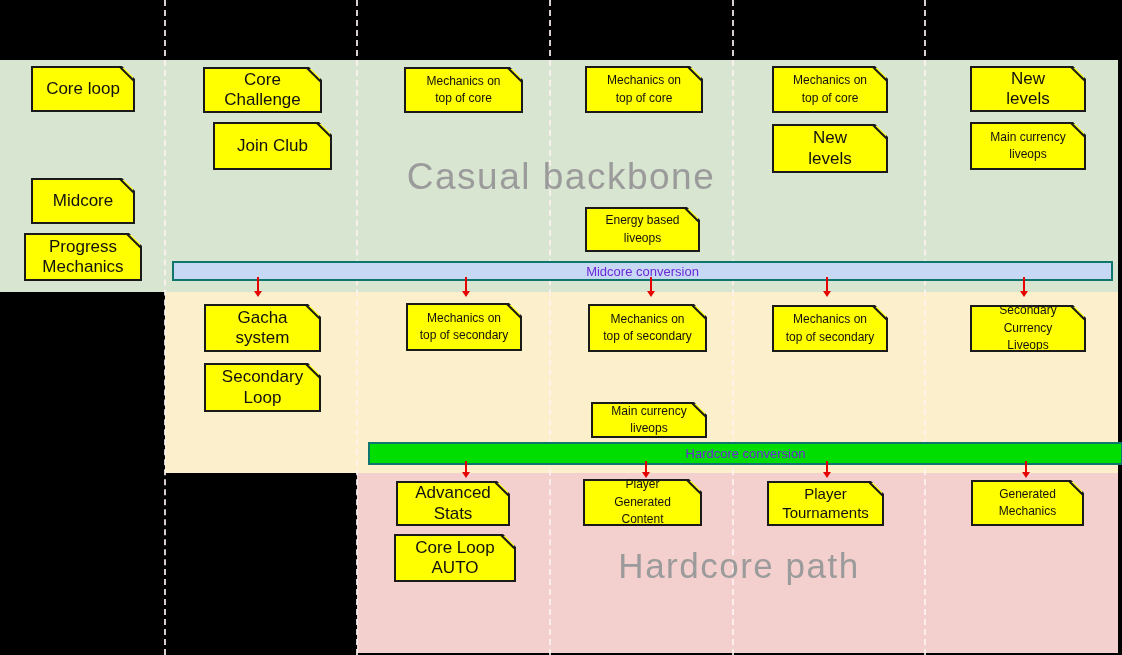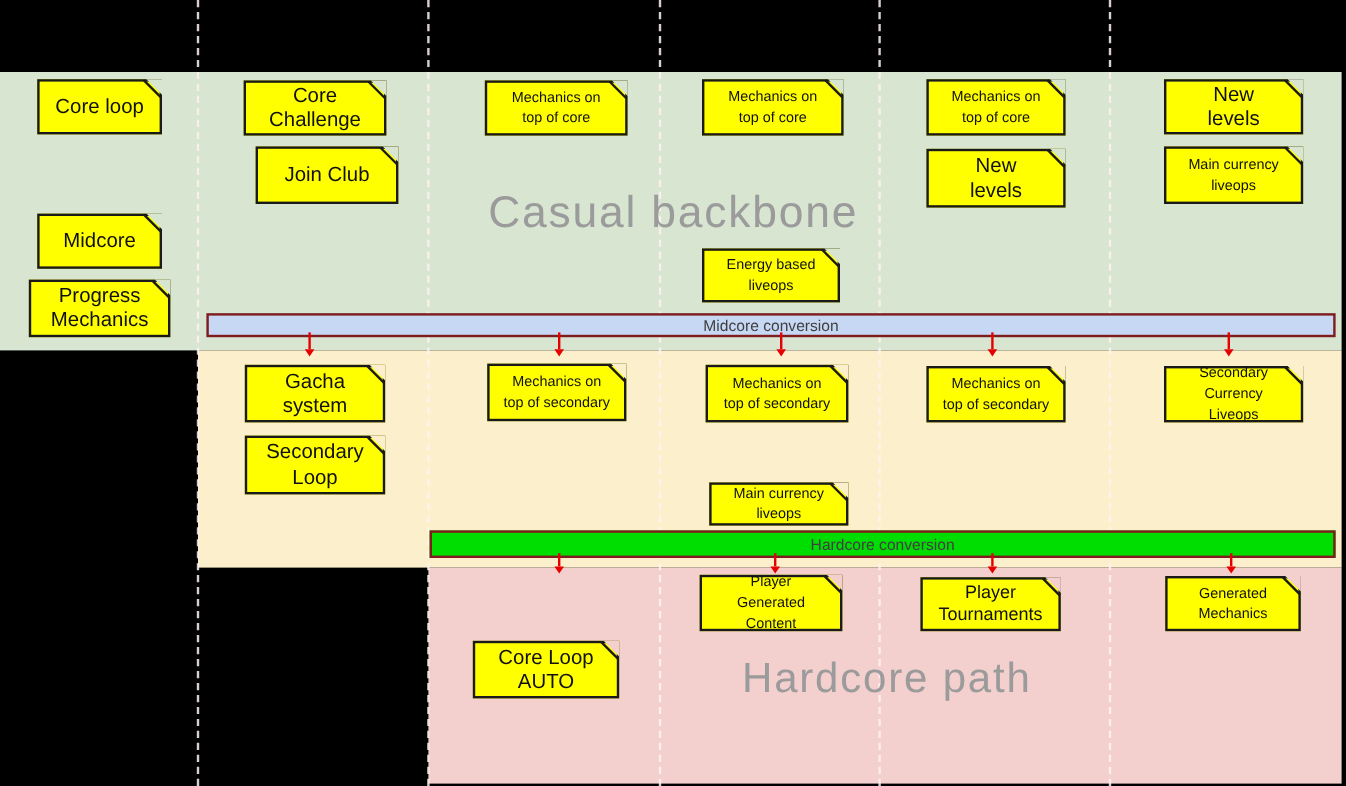"Midcore conversion" .conv-bar { border: 2px solid #7f1d1d -> 2px solid #0f766e; color: #404040 -> #6d28d9 }
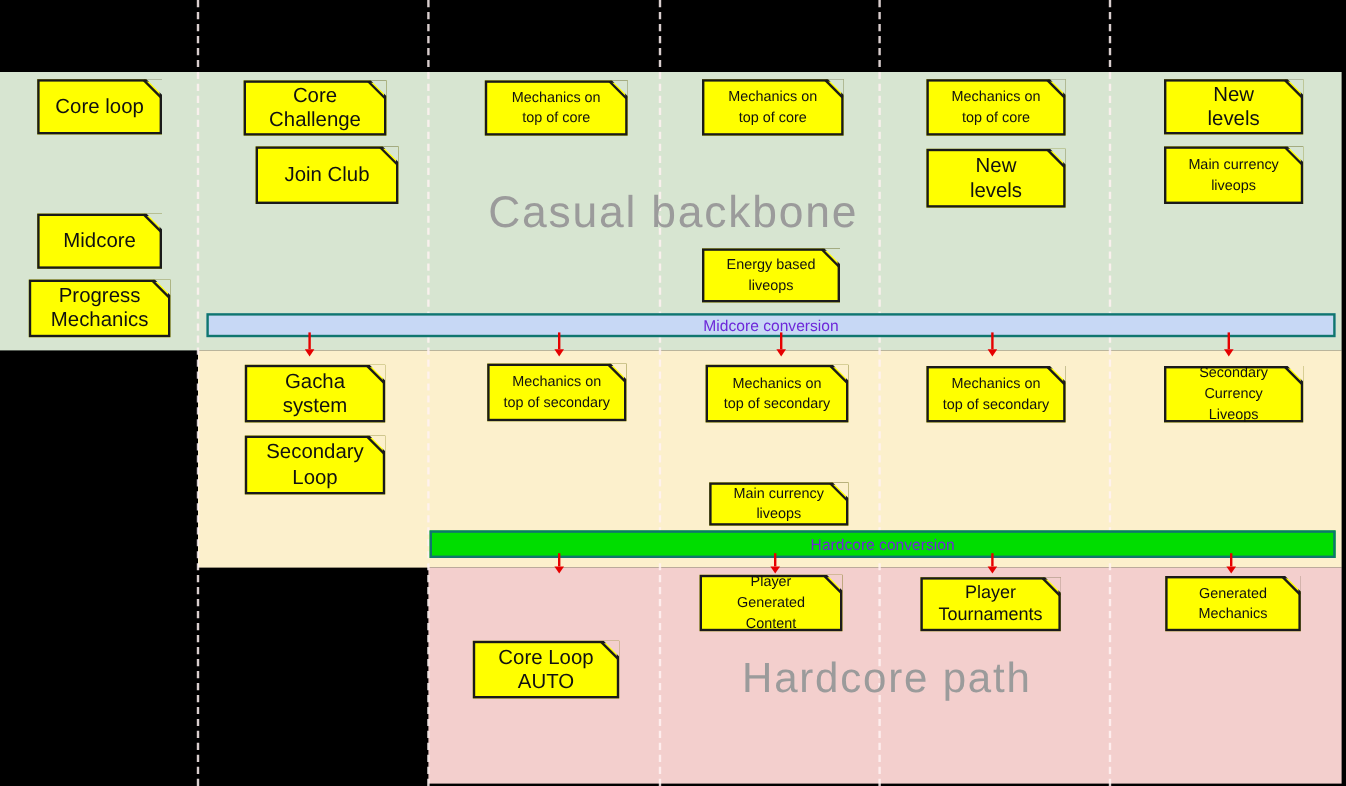"Hardcore conversion" #bar-hardcore { left: 358px -> 368px }
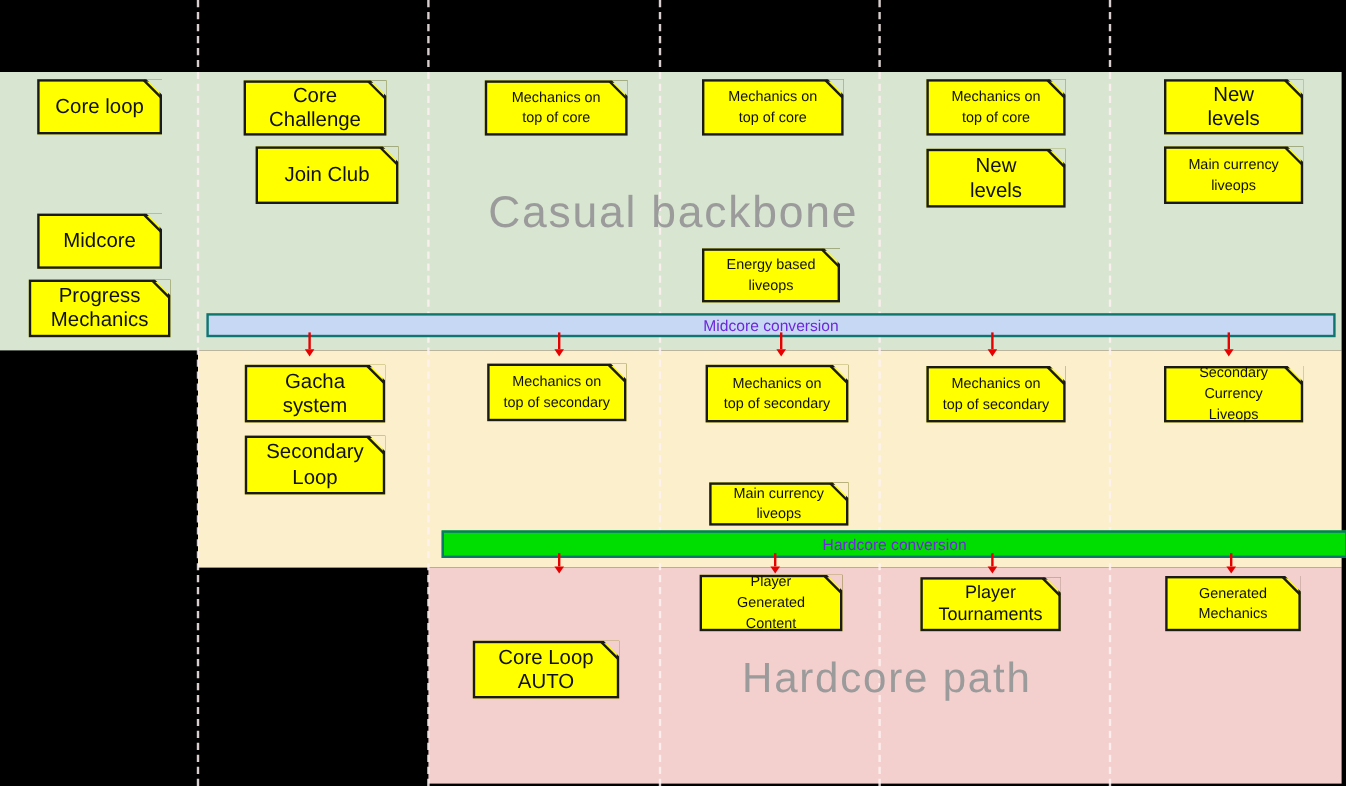"Advanced" div.note { html: none -> <div> <span>Advanced Stats</span> </div> }
